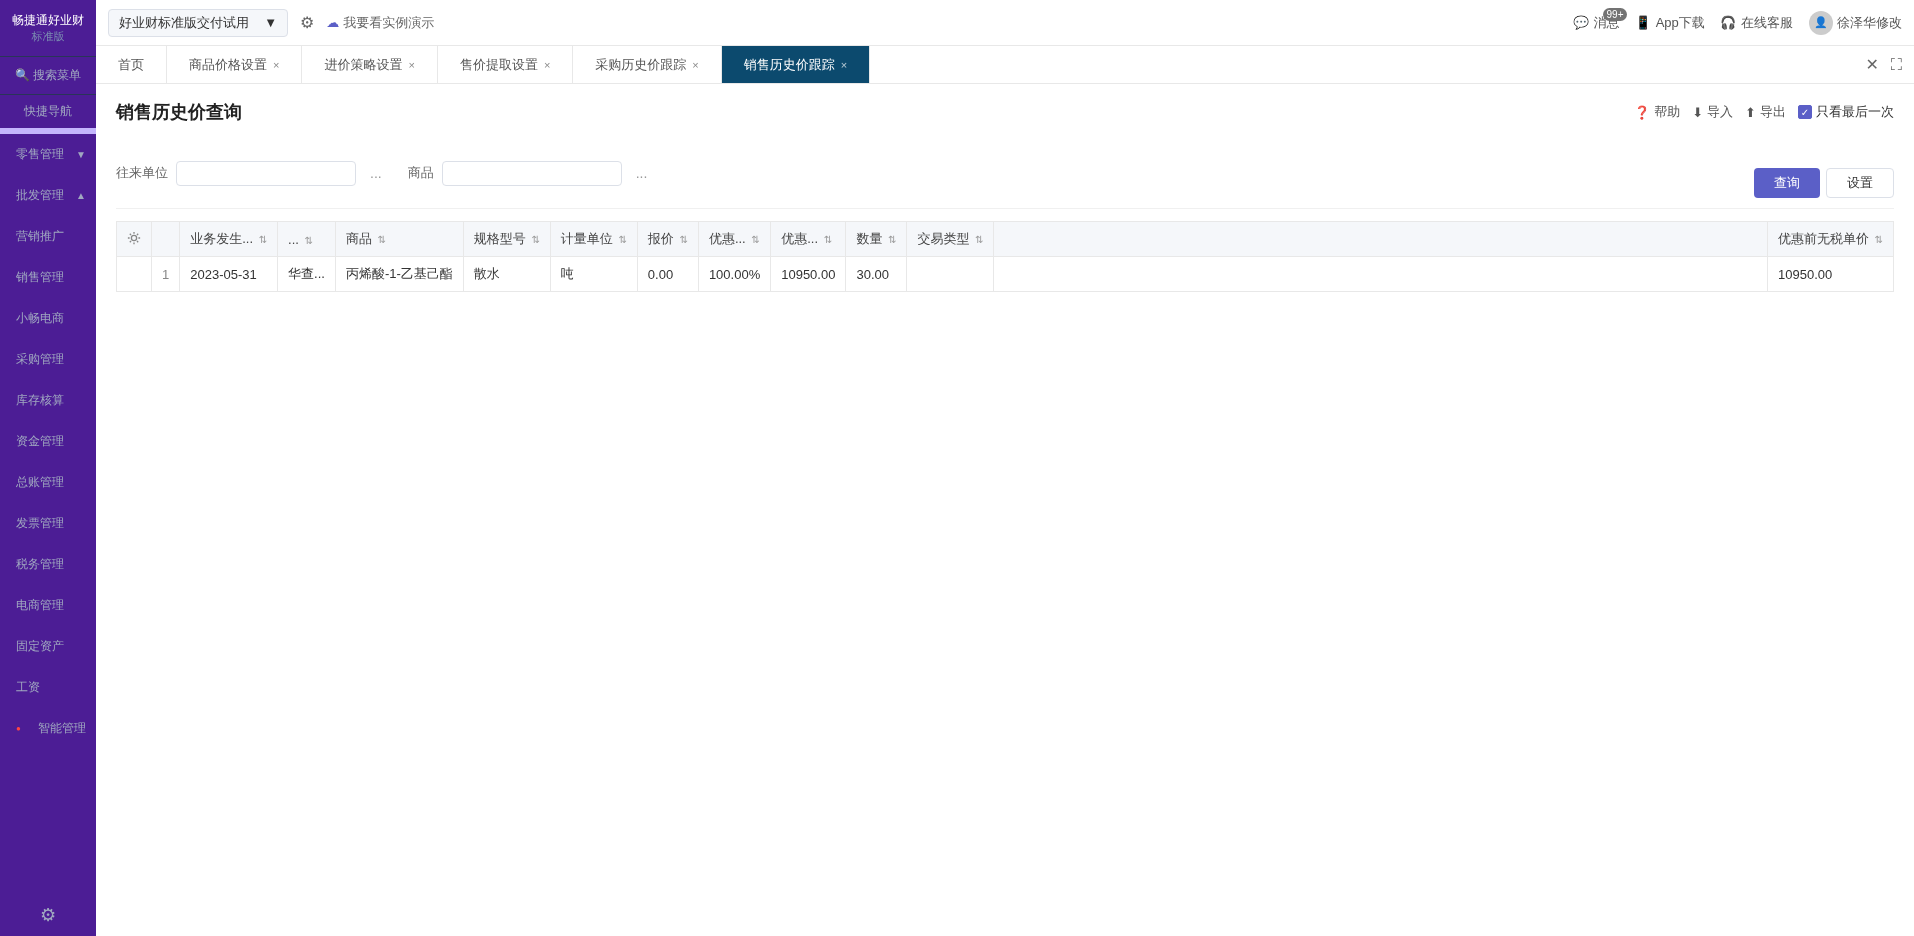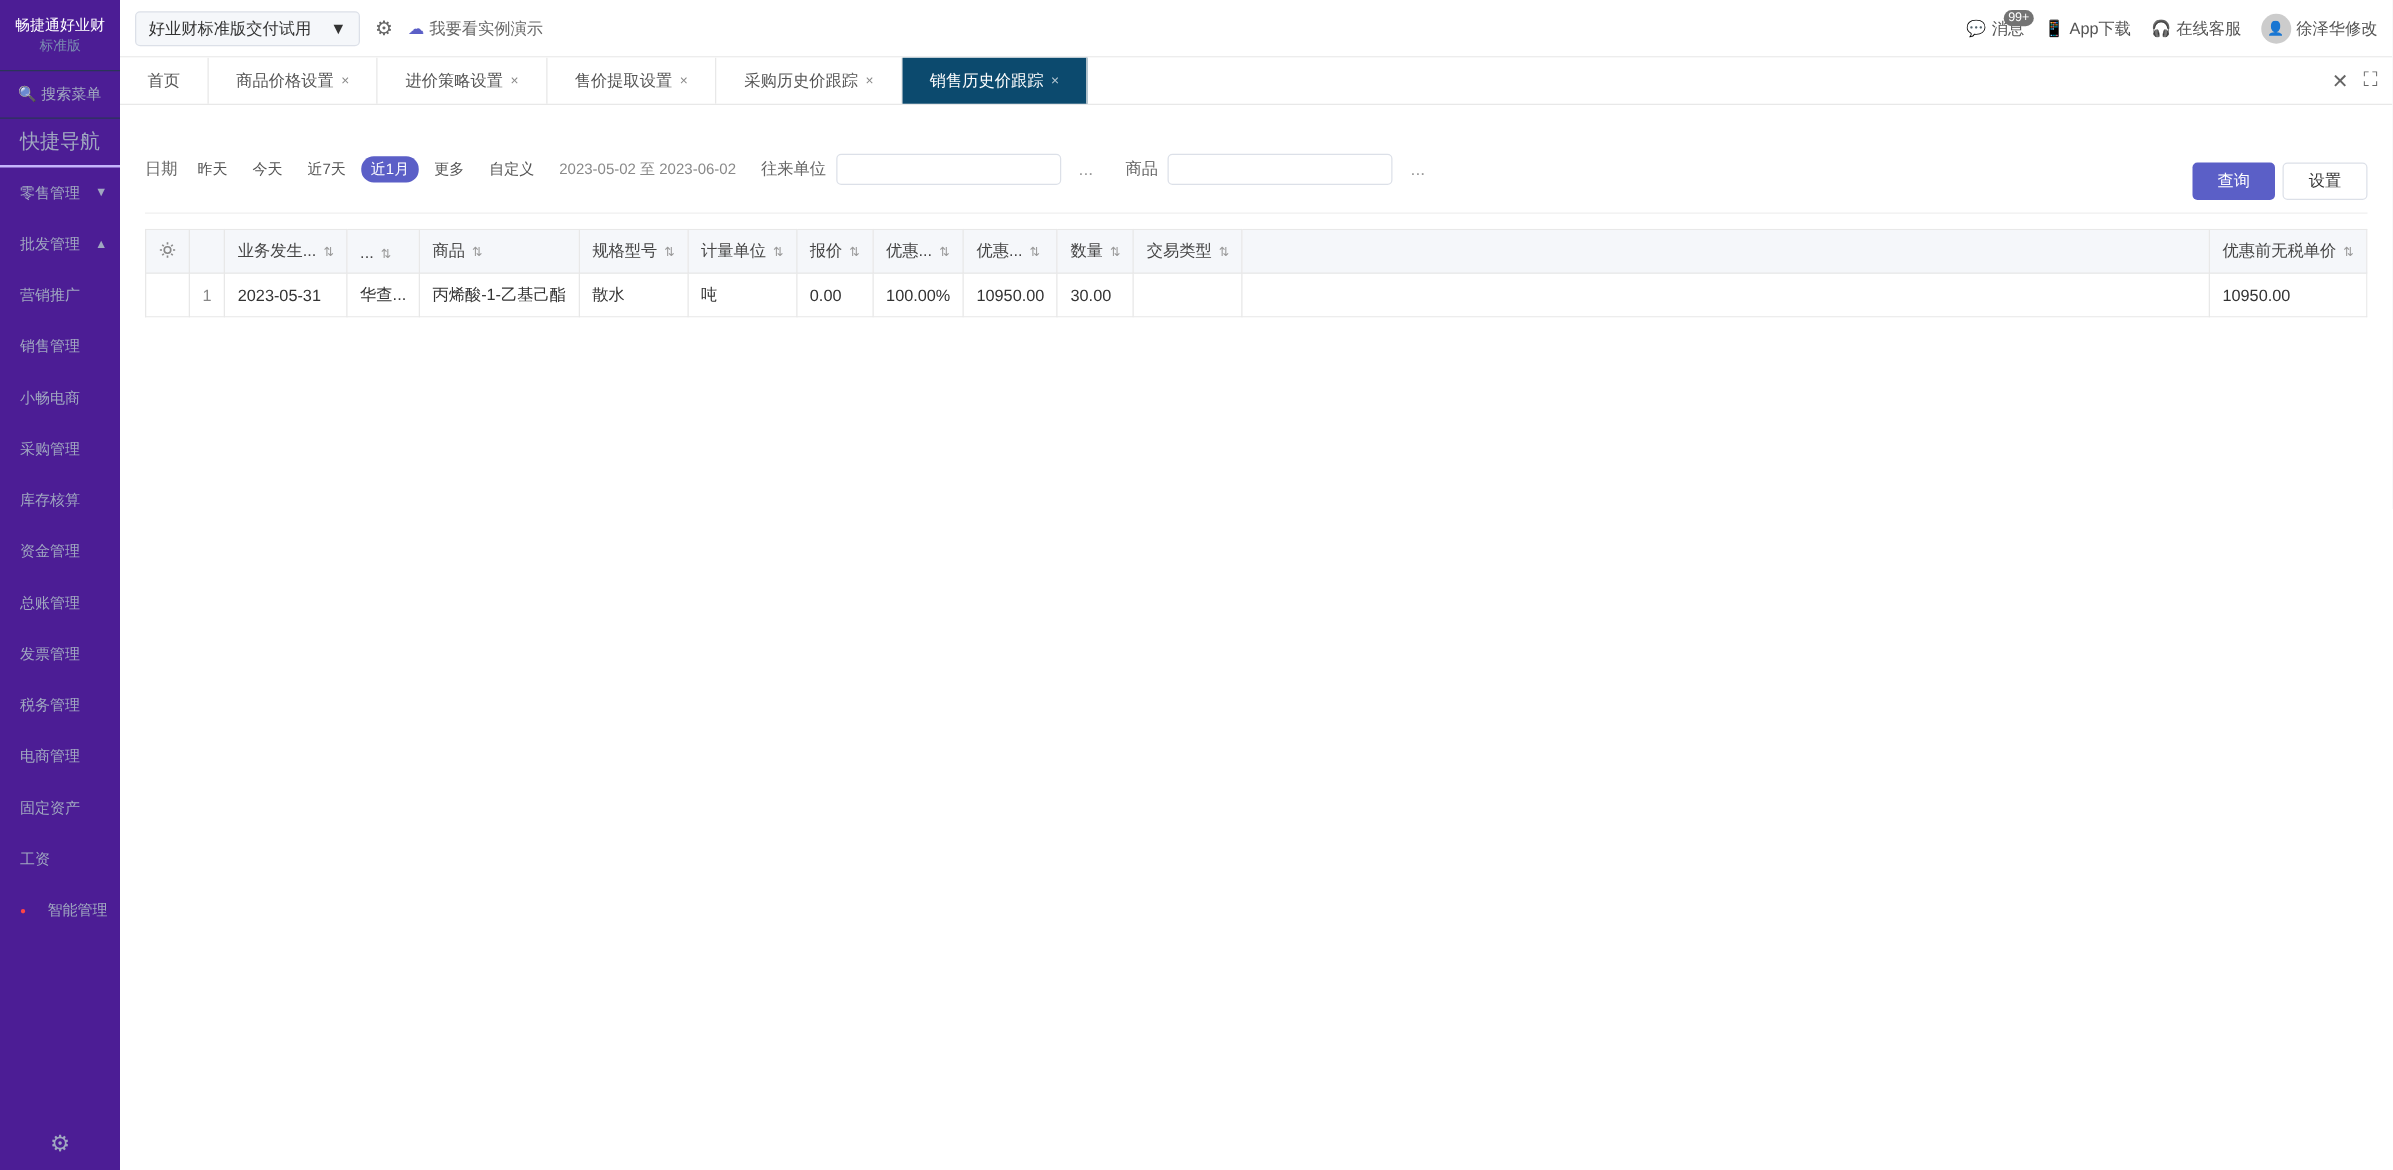"快捷导航" .sidebar-nav { border-bottom: 2px solid #c4b5fd -> 6px solid #c4b5fd; font-size: 16px -> 12px }
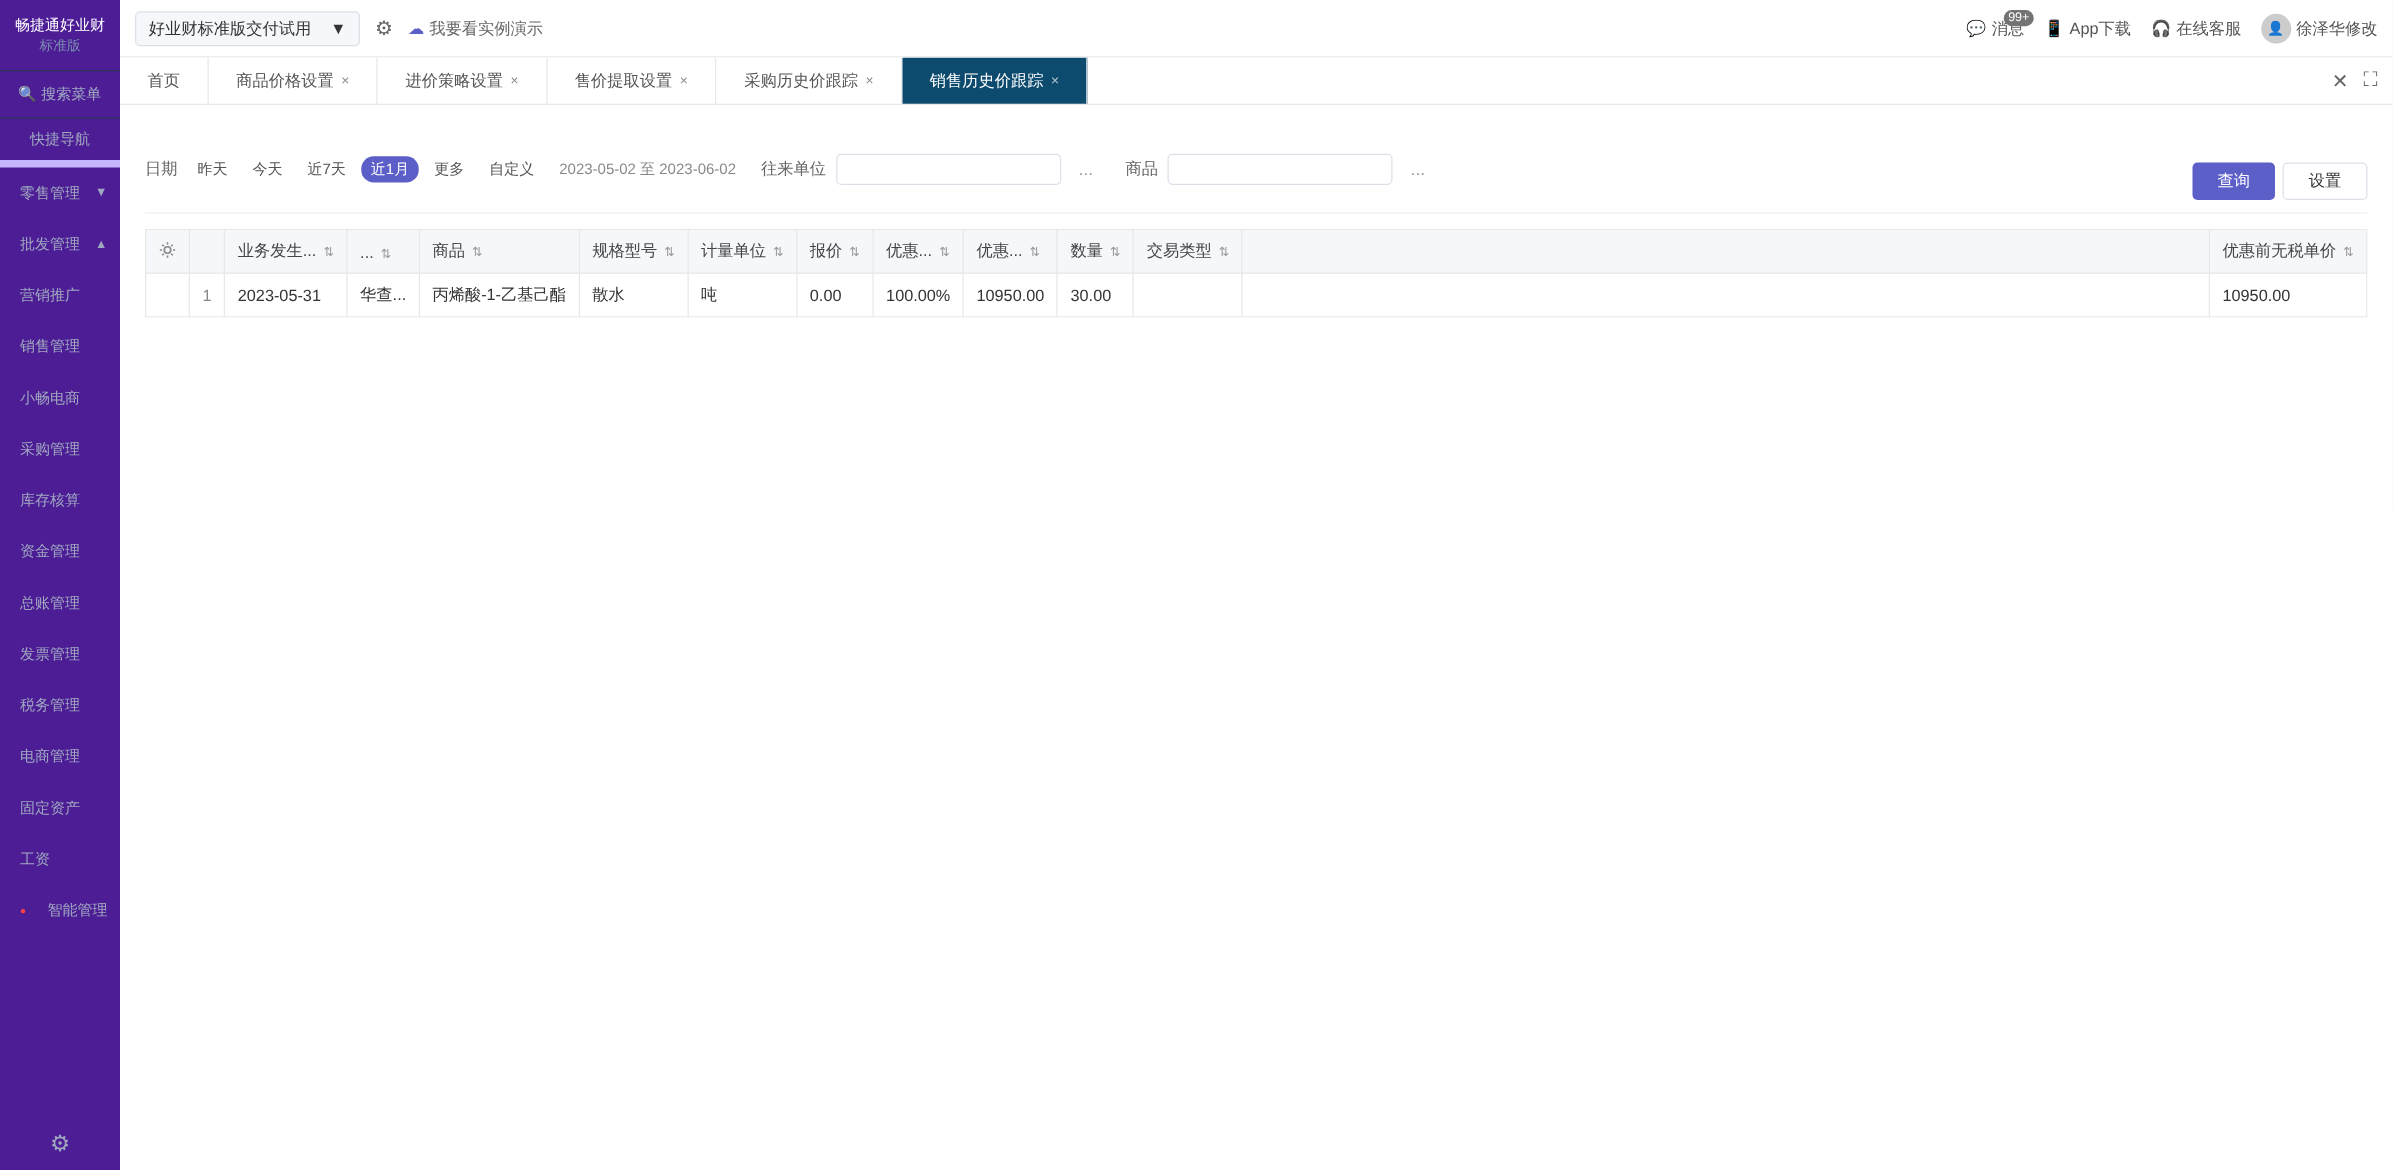"销售历史价查询" div.page-header { html: none -> <div> <h2>销售历史价查询</h2> <div> <div> <span>❓</span> <span>帮助</span> </div> <div> <span>⬇</span> <span>导入</span> </div> <div> <span>⬆</span> <span>导出</span> </div> <label> <div></div> <span>只看最后一次</span> </label> </div> </div> }
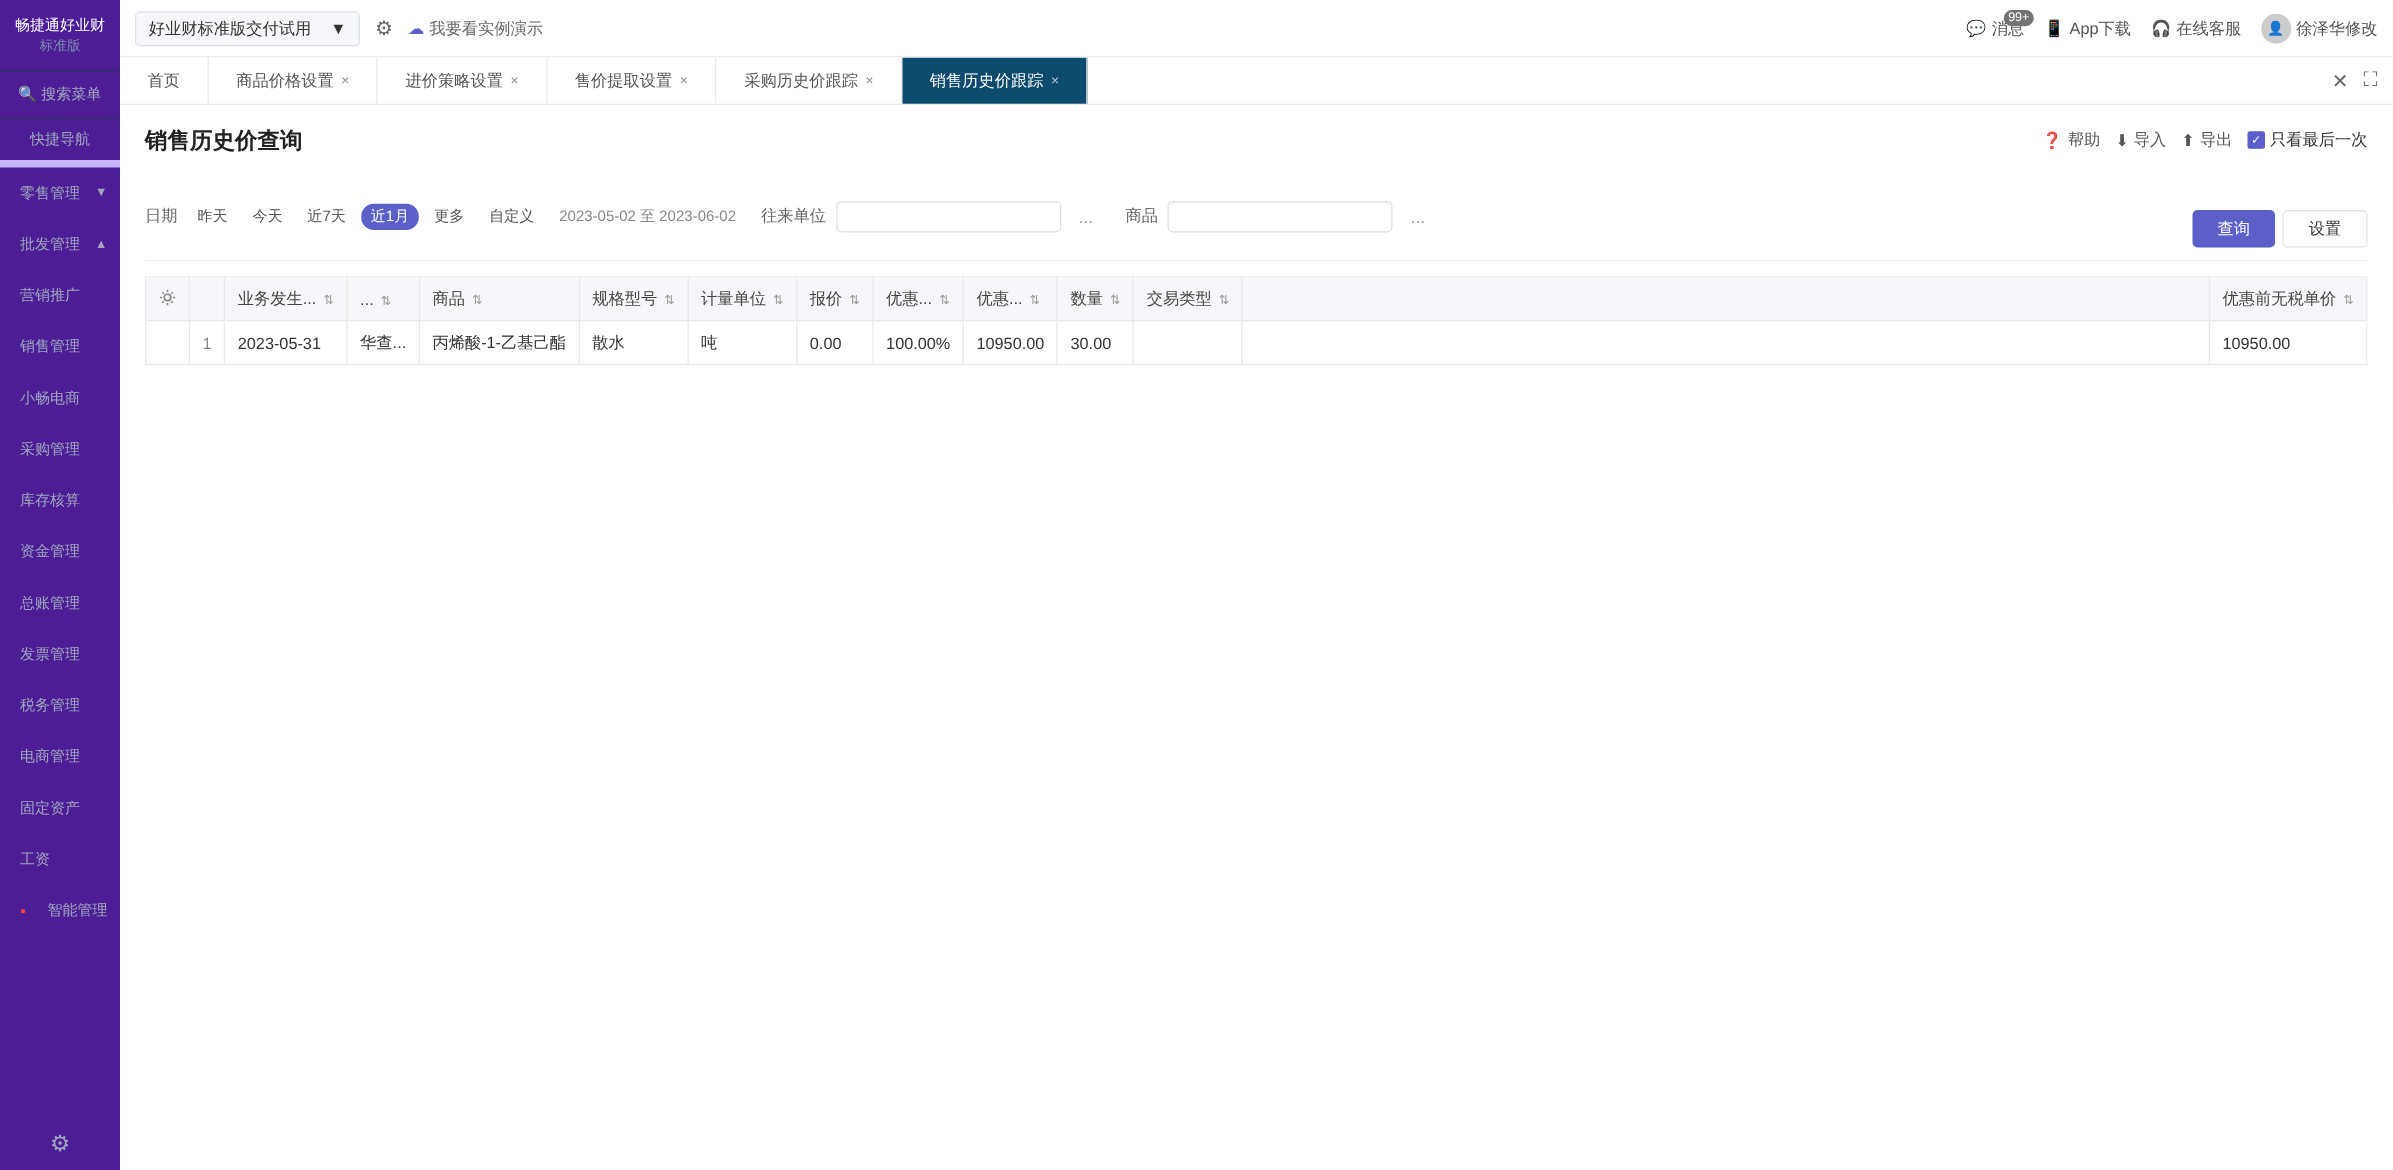"日期" div.filter-group { html: <div> <span>日期</span> <div> <span>昨天</span> <span>今天</span> <span>近7天</span> <span>近1月</span> <span>更多</span> <span>自定义</span> </div> <span>2023-05-02 至 2023-06-02</span> </div> -> none }
